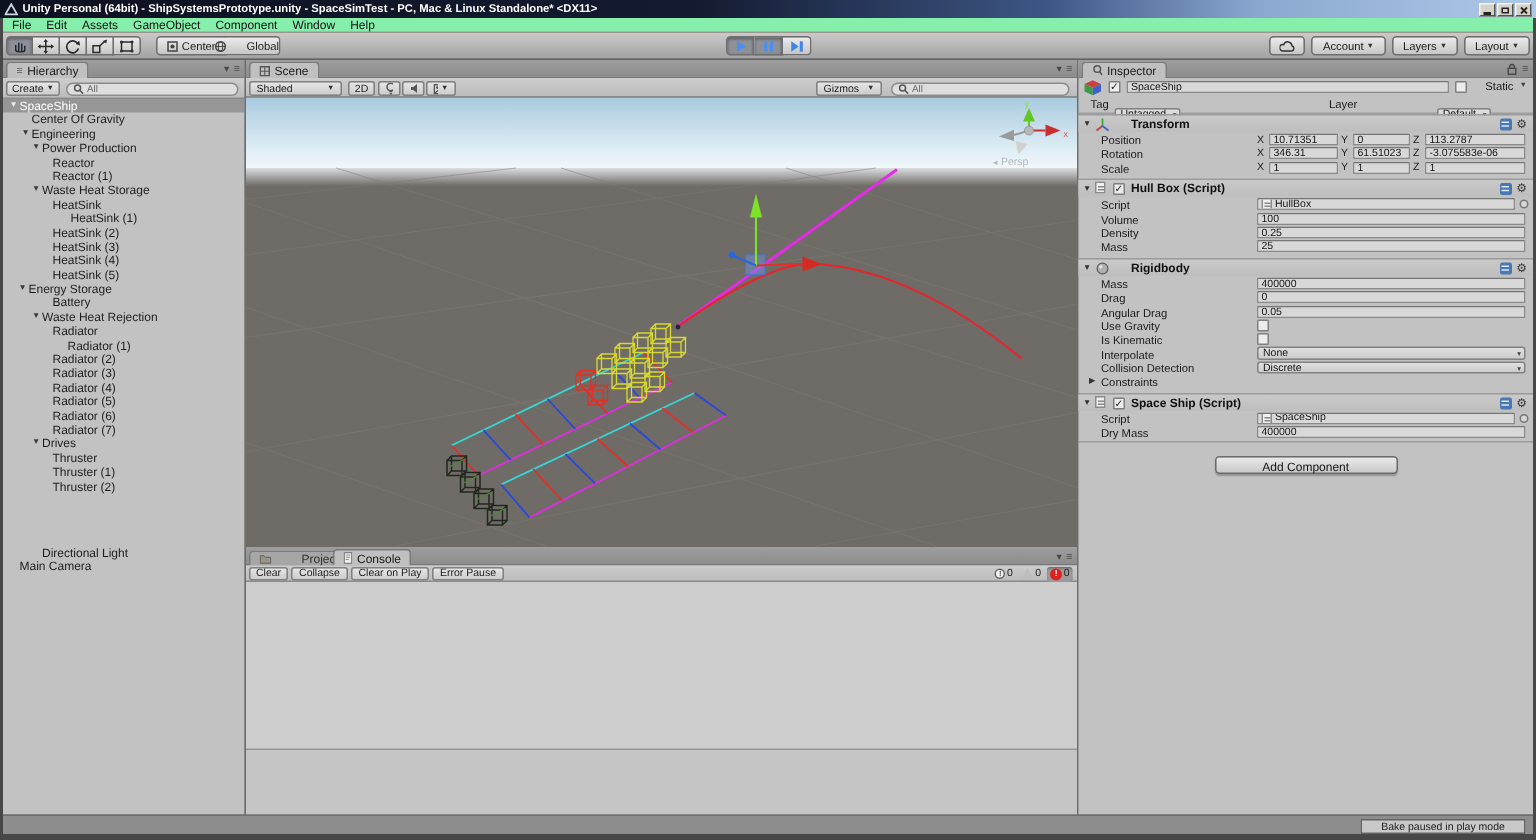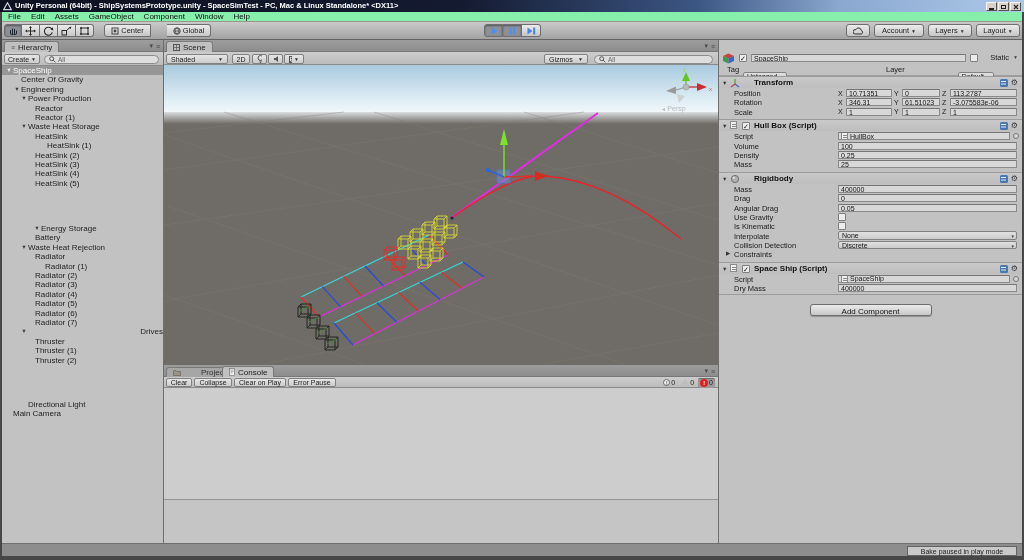"Global" div.tbtn { justify-content: none -> space-between; left: 167px -> 143px }
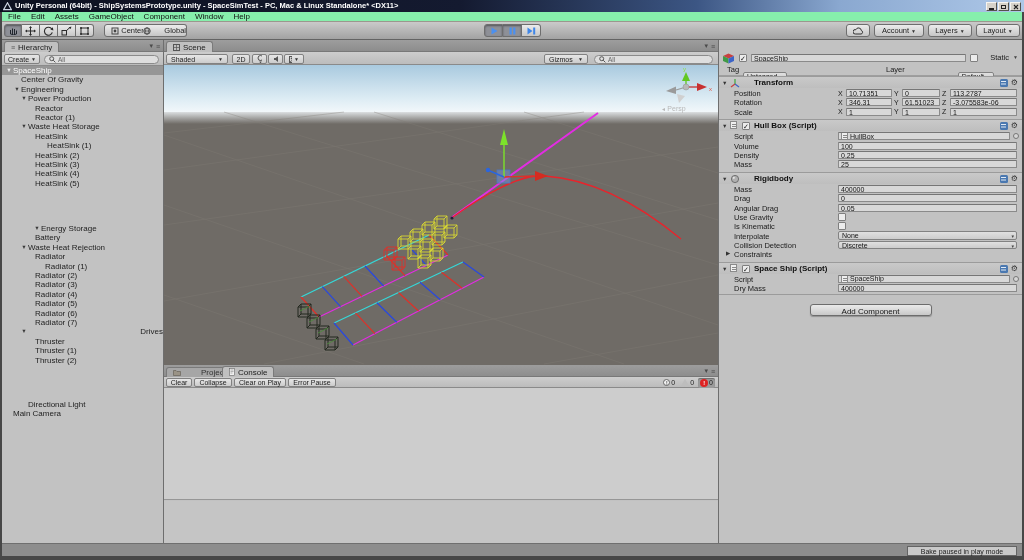"Inspector" div.tabstrip { html: none -> <div> <div> <svg> <circle></circle> <path></path> </svg> <span>Inspector</span> </div> <div> <svg> <rect></rect> <path></path> </svg> <span>≡</span> </div> </div> }
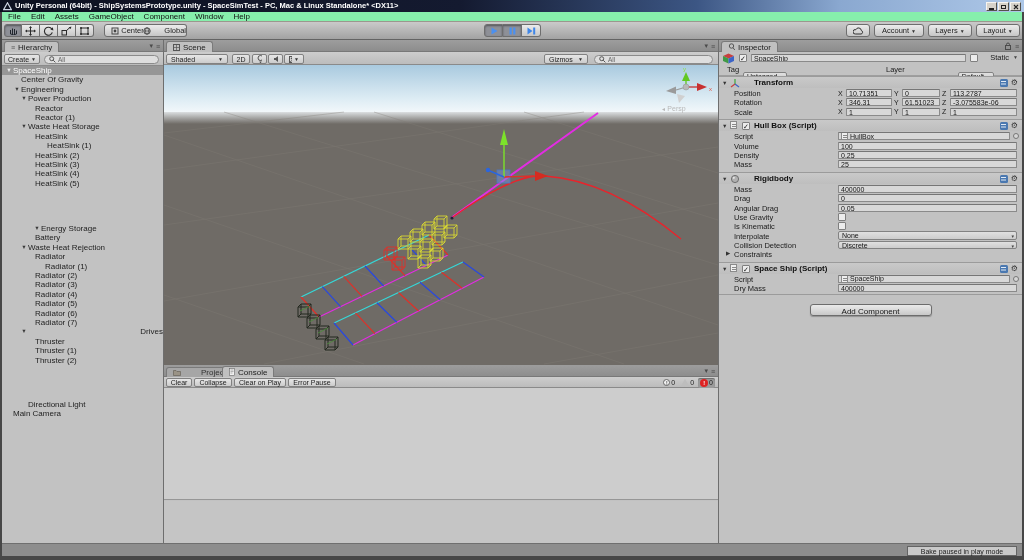"Energy Storage" div.hrow { margin-top: 36px -> none; padding-left: 31px -> 9px }
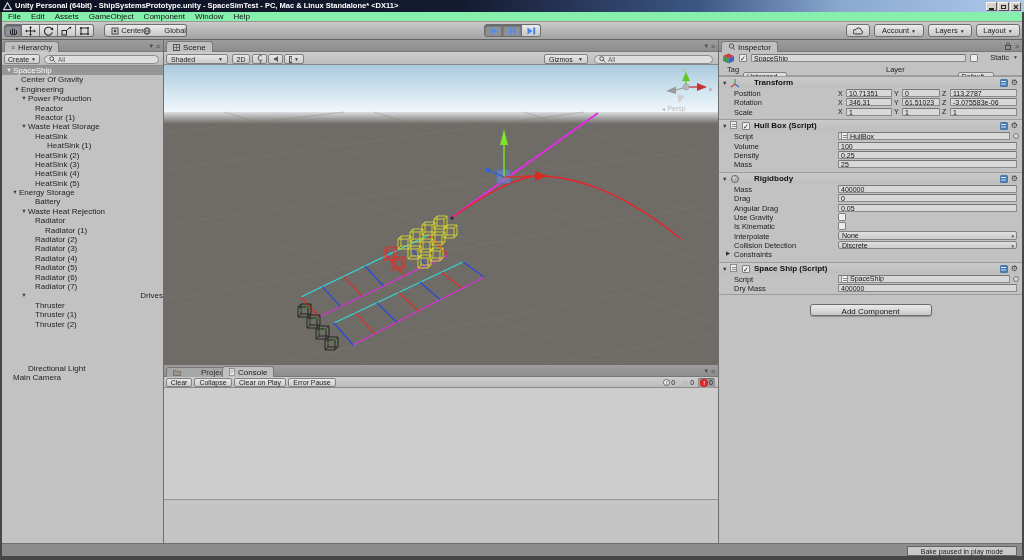"Drives" div.hrow { justify-content: space-between -> none }
